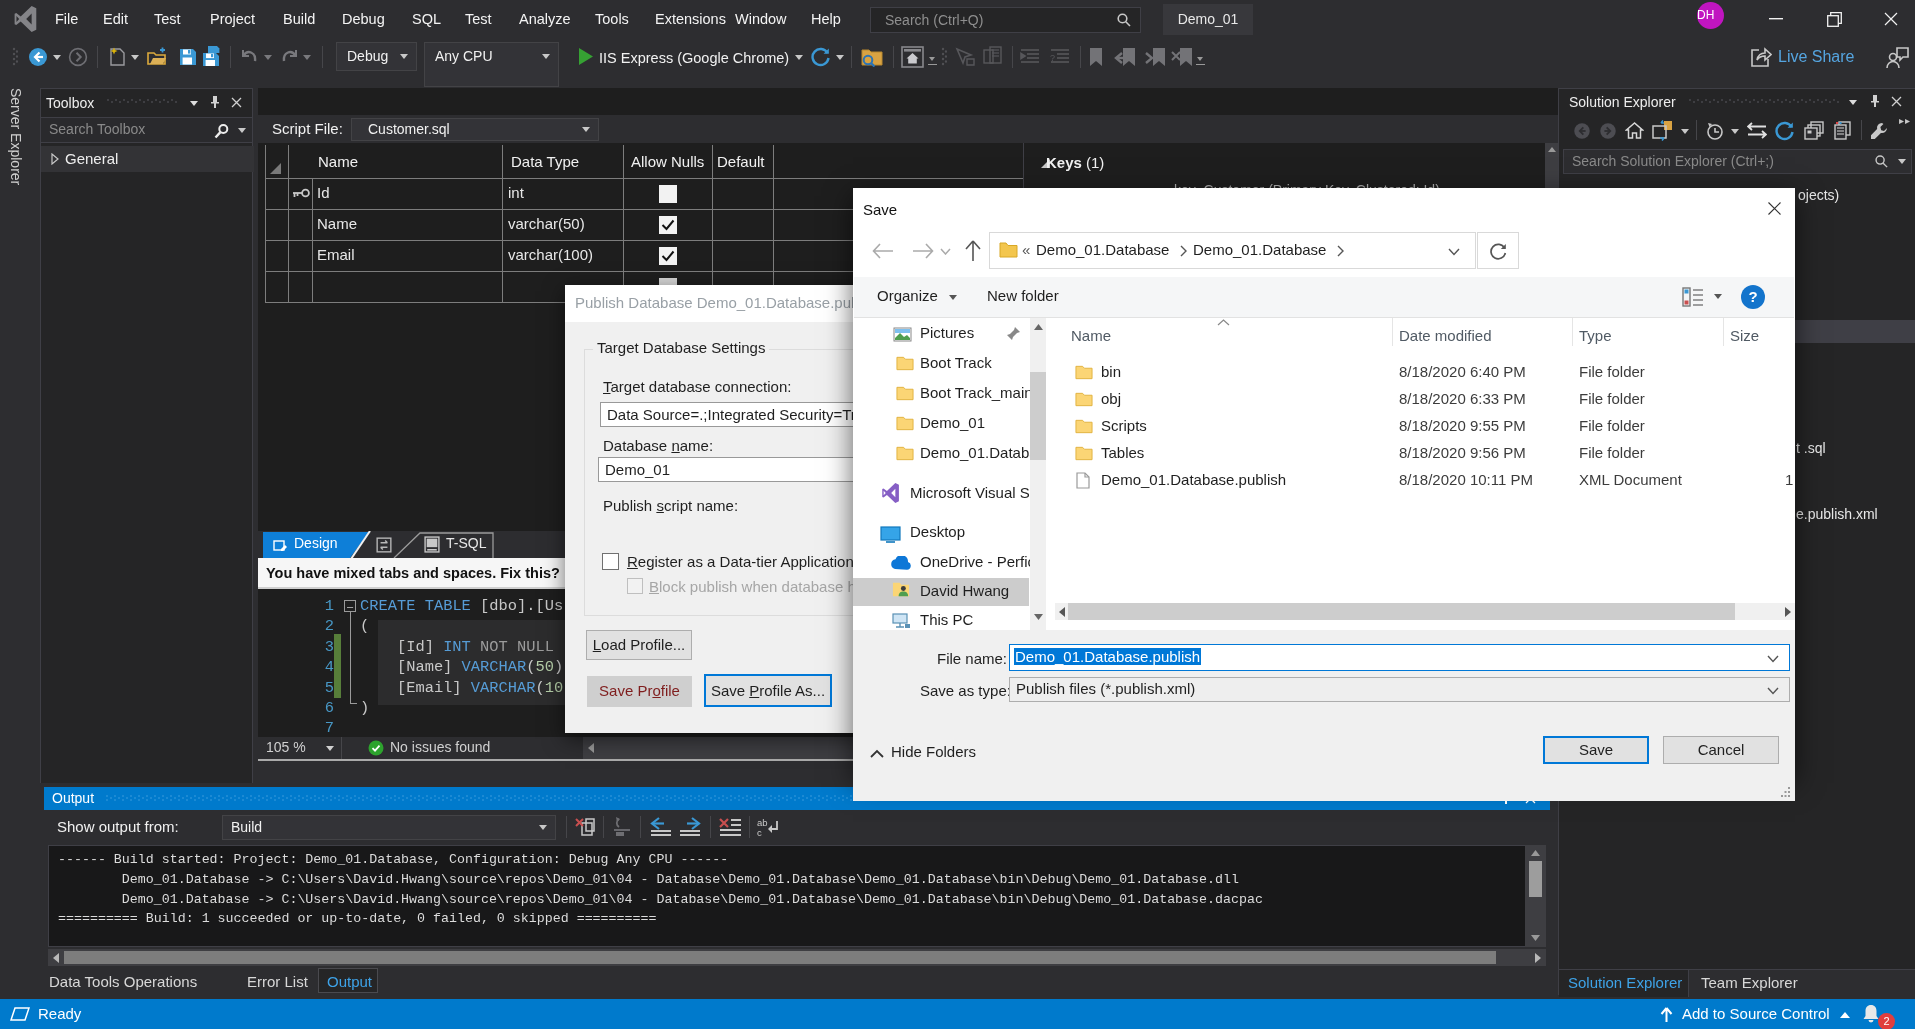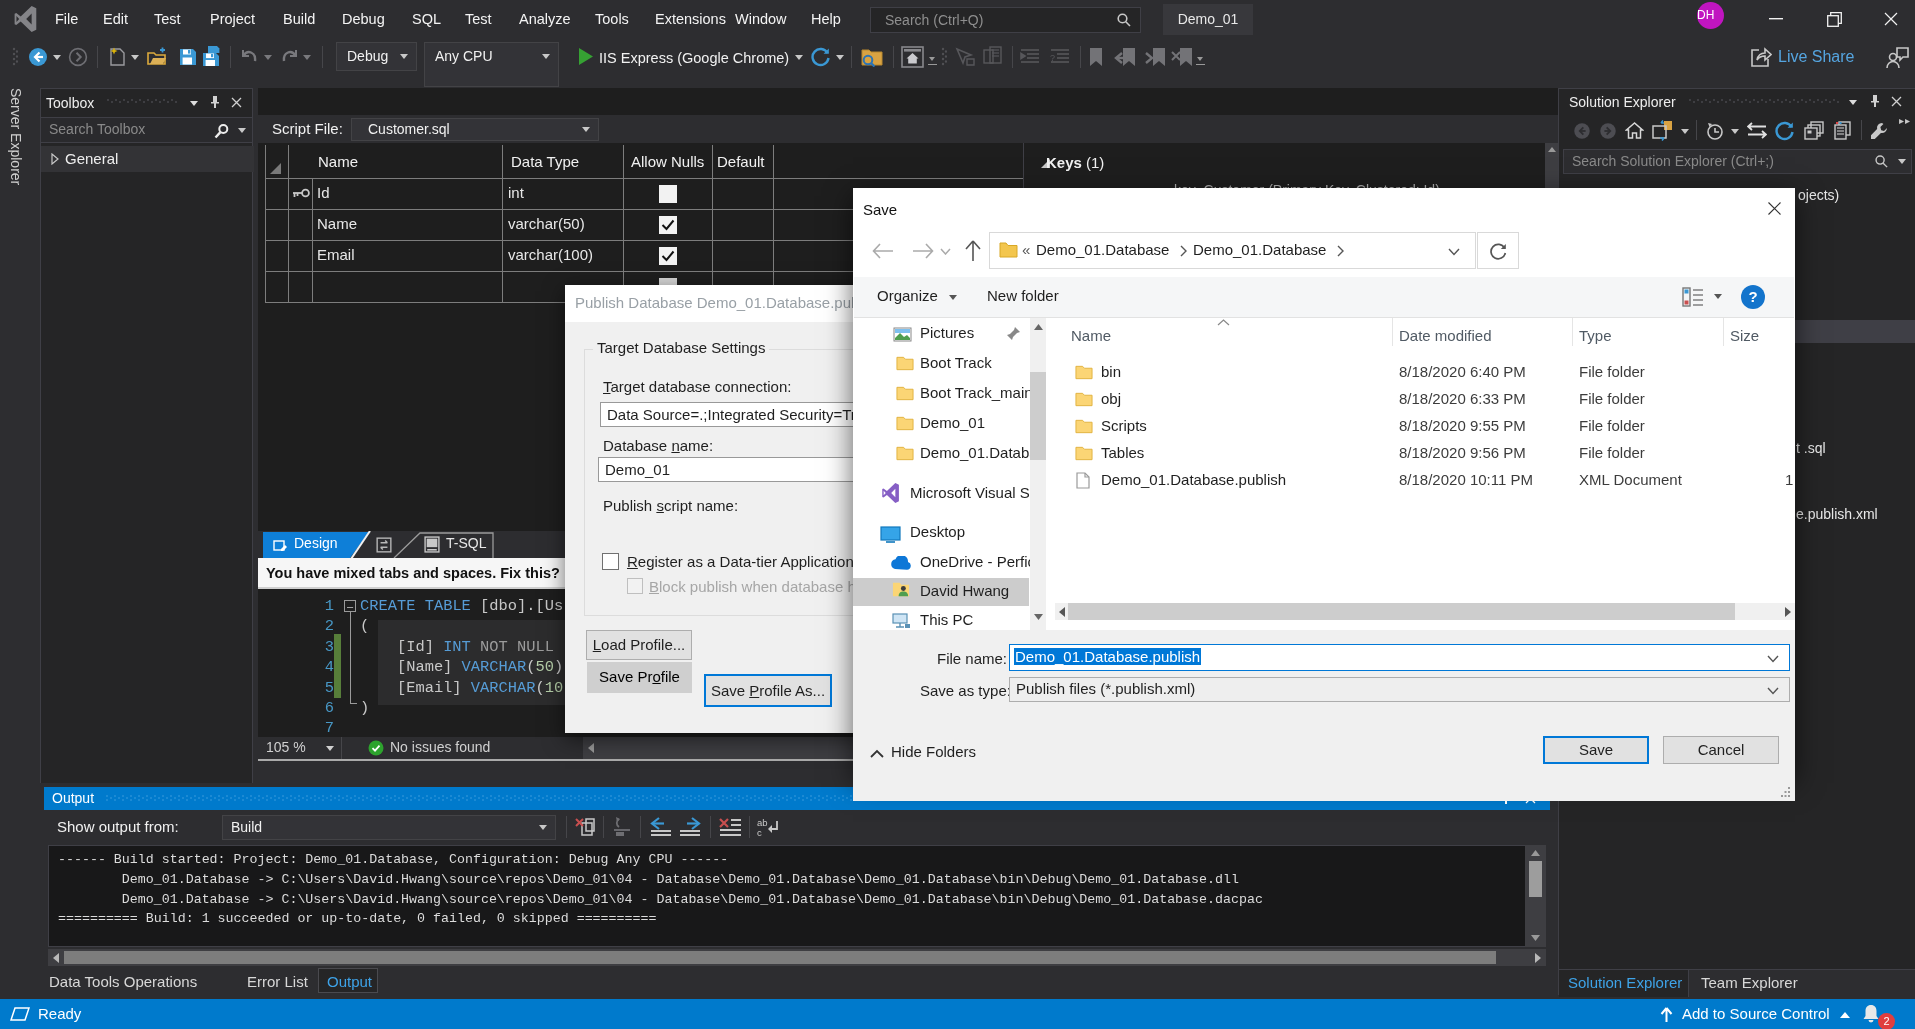"Save Profile" div.abs { color: #000000 -> #7f1d1d; top: 377px -> 391px }
